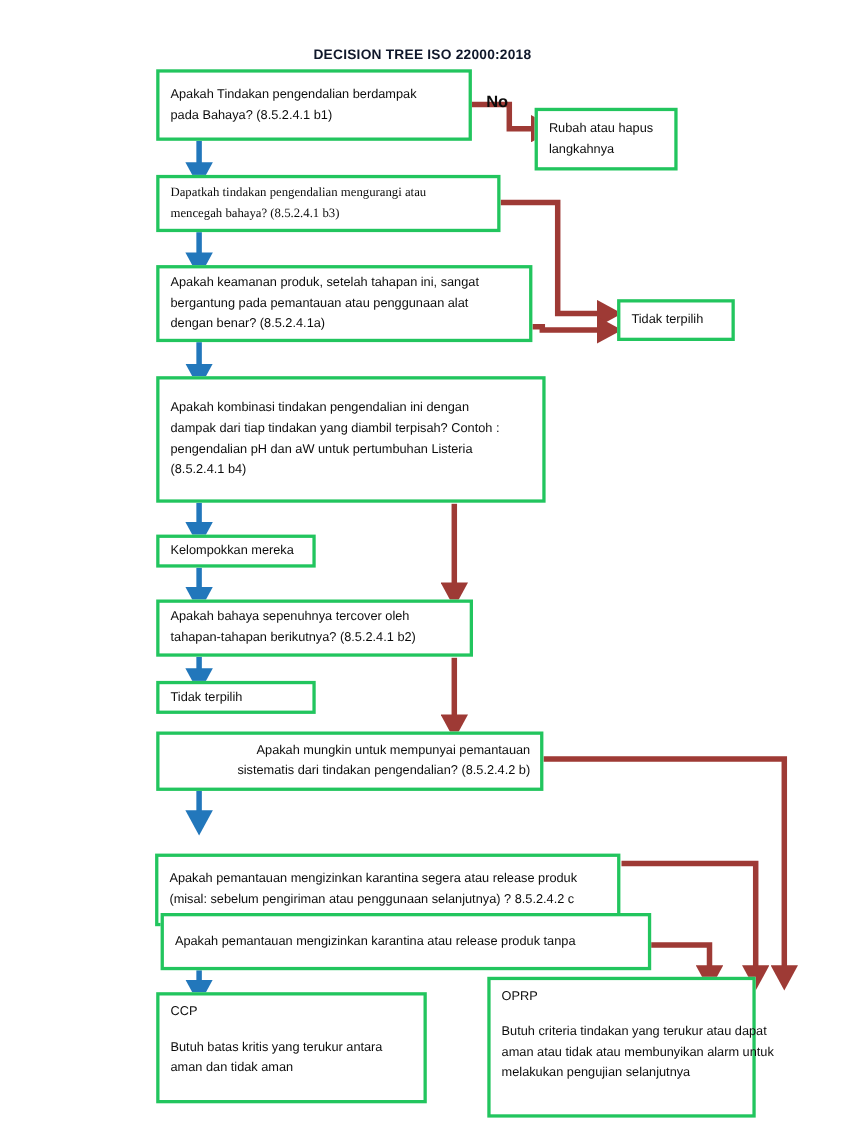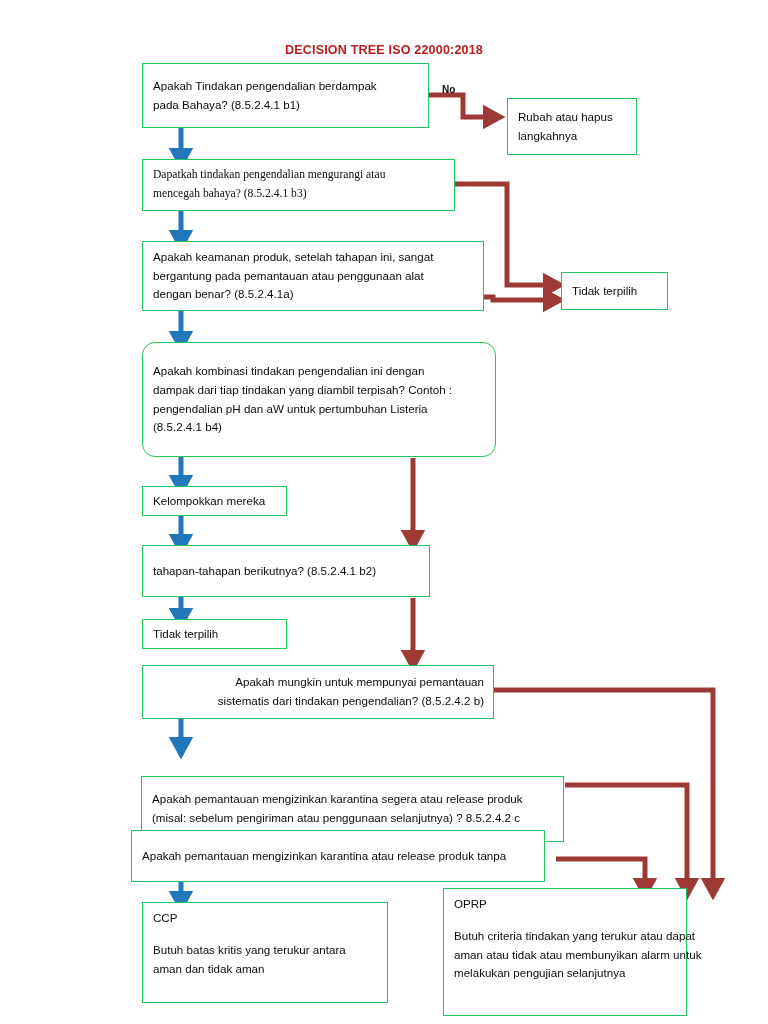"DECISION TREE ISO 22000:2018" .title { color: #b91c1c -> #0f172a }
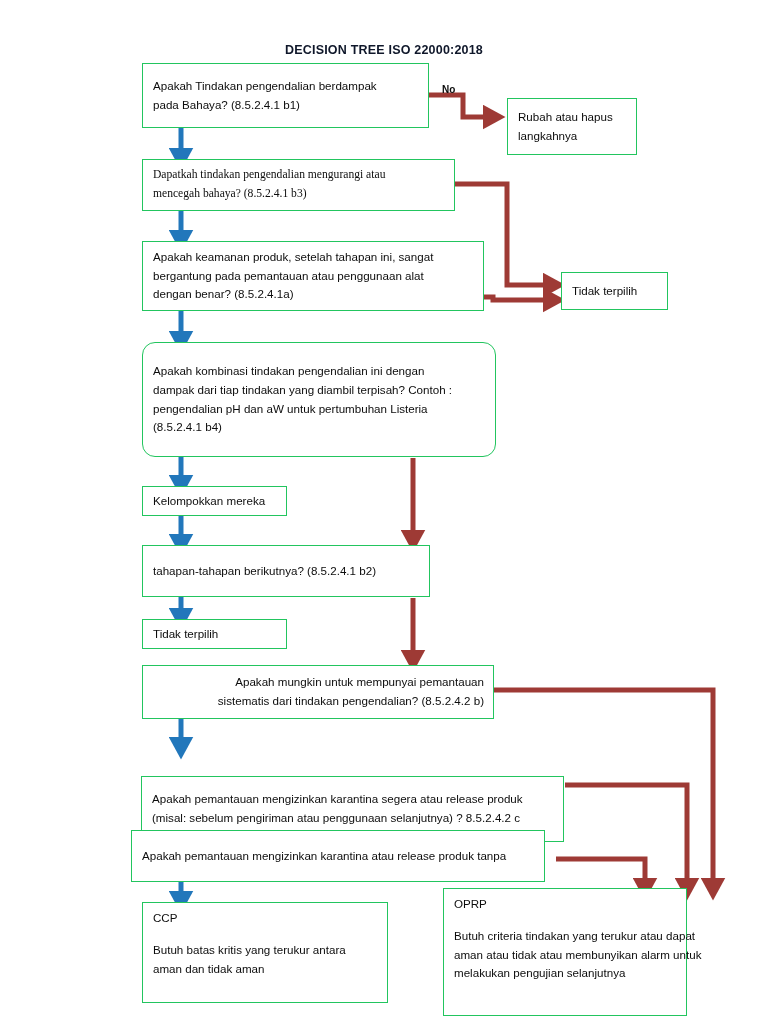"Apakah Tindakan pengendalian berdampak" .node { border: 1px solid #22c55e -> 3px solid #22c55e }
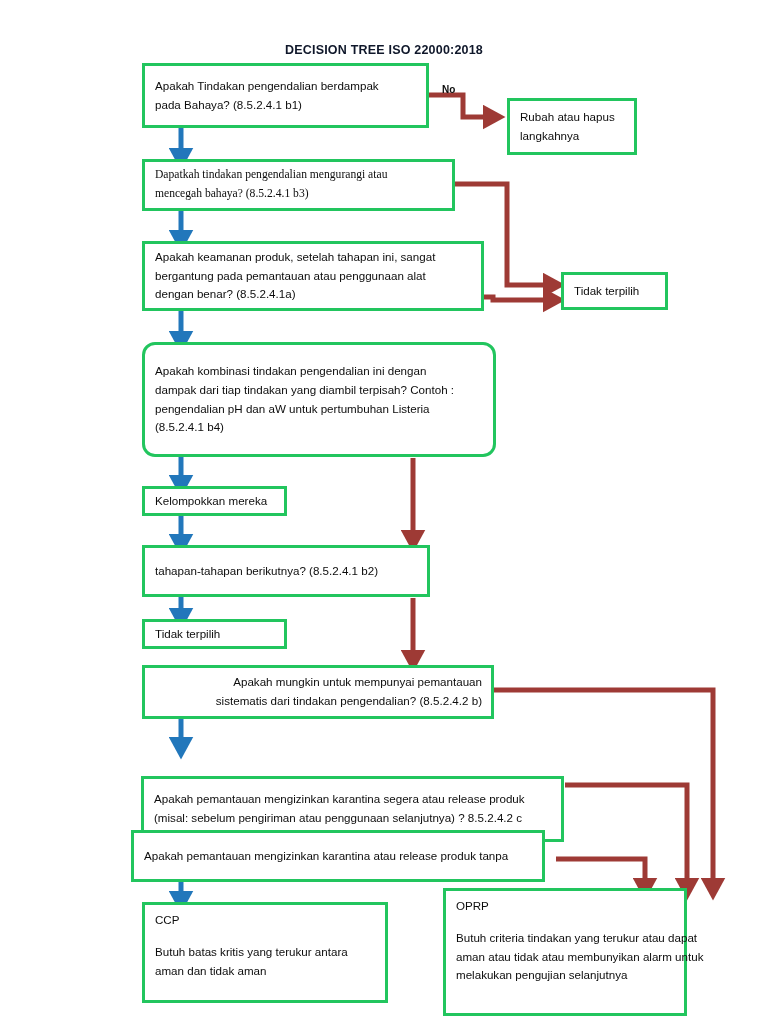"No" .edge-label { font-size: 10px -> 15px }
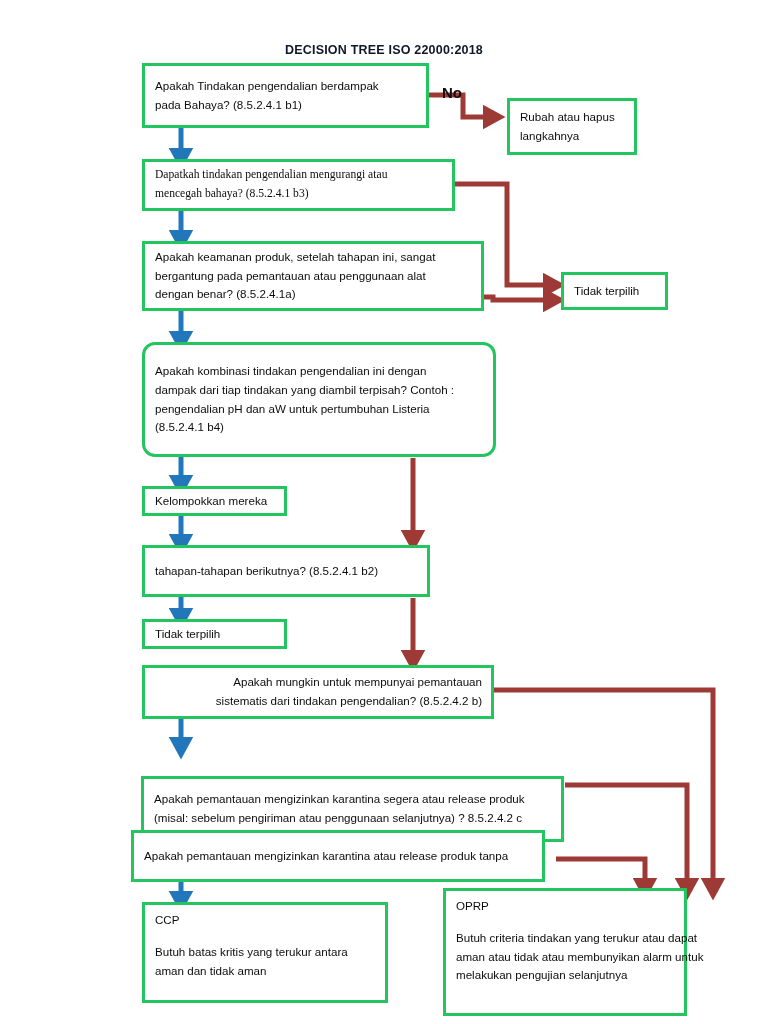"Rubah atau hapus" div.node { left: 507px -> 486px }
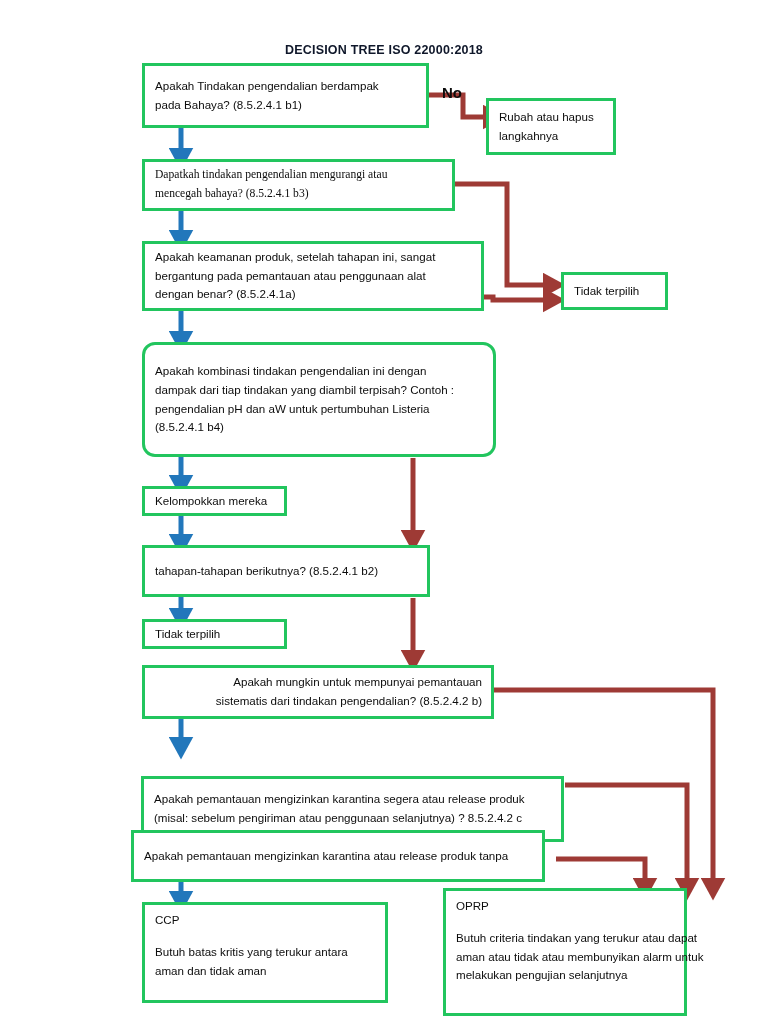"Apakah kombinasi tindakan pengendalian" div.node { border-radius: 13px -> none }
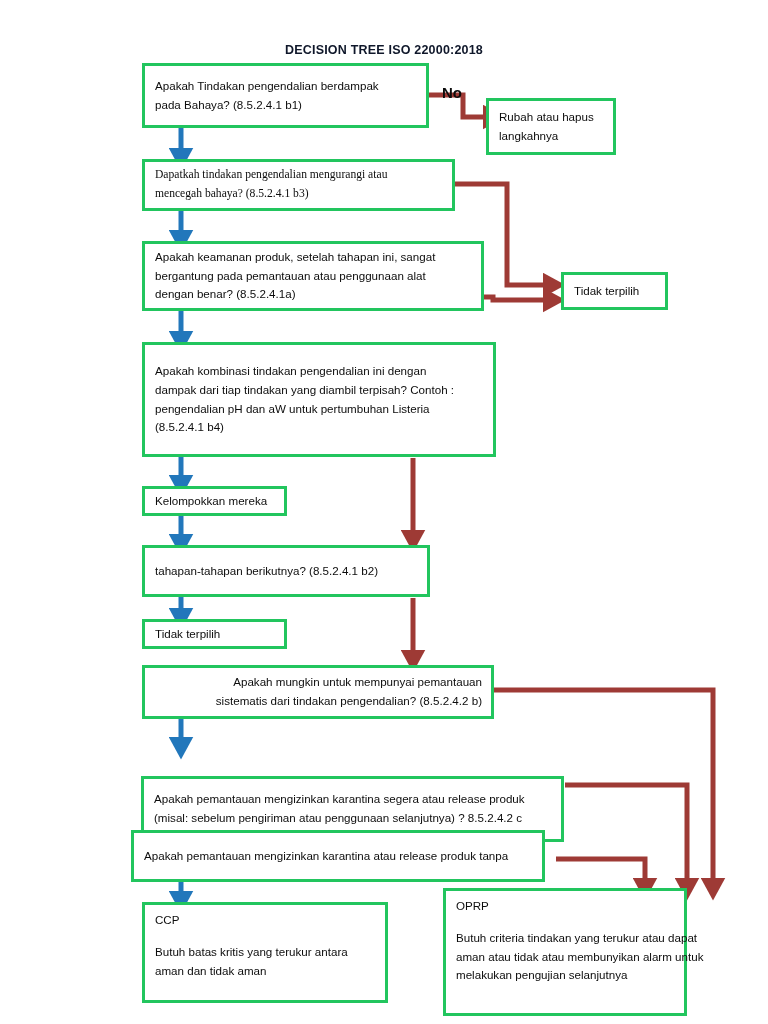"Apakah bahaya sepenuhnya tercover oleh" span.ln { html: none -> <span>Apakah bahaya sepenuhnya tercover oleh</span> }
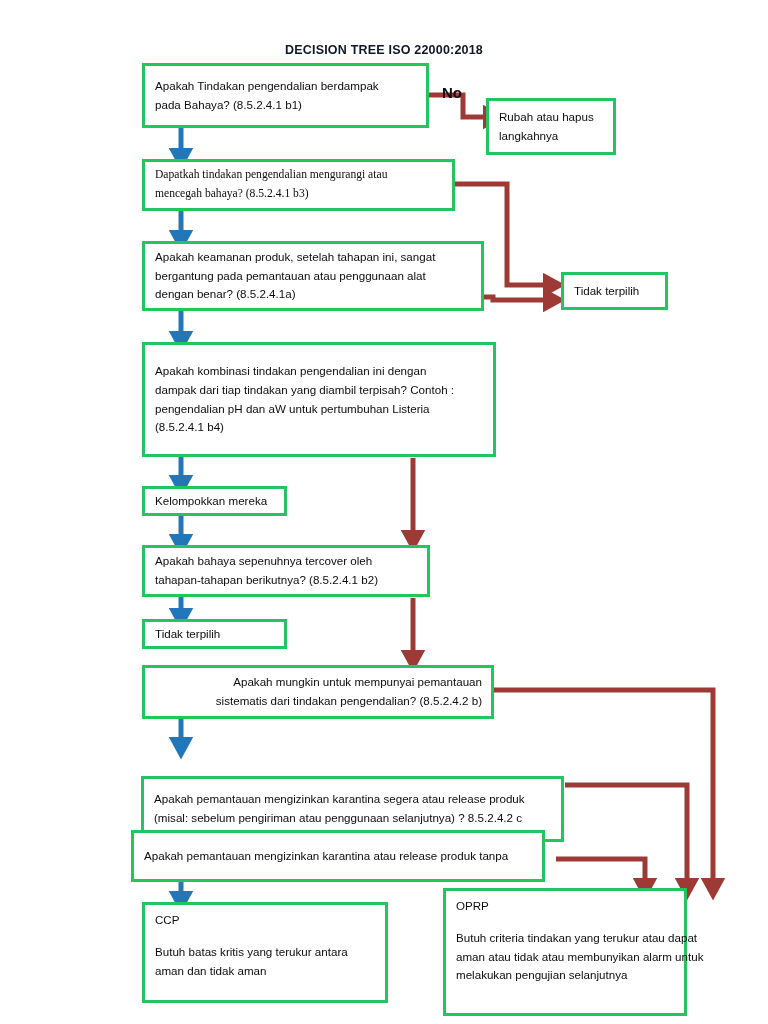"Apakah pemantauan mengizinkan karantina atau" div.node { left: 131px -> 146px; width: 414px -> 446px }
